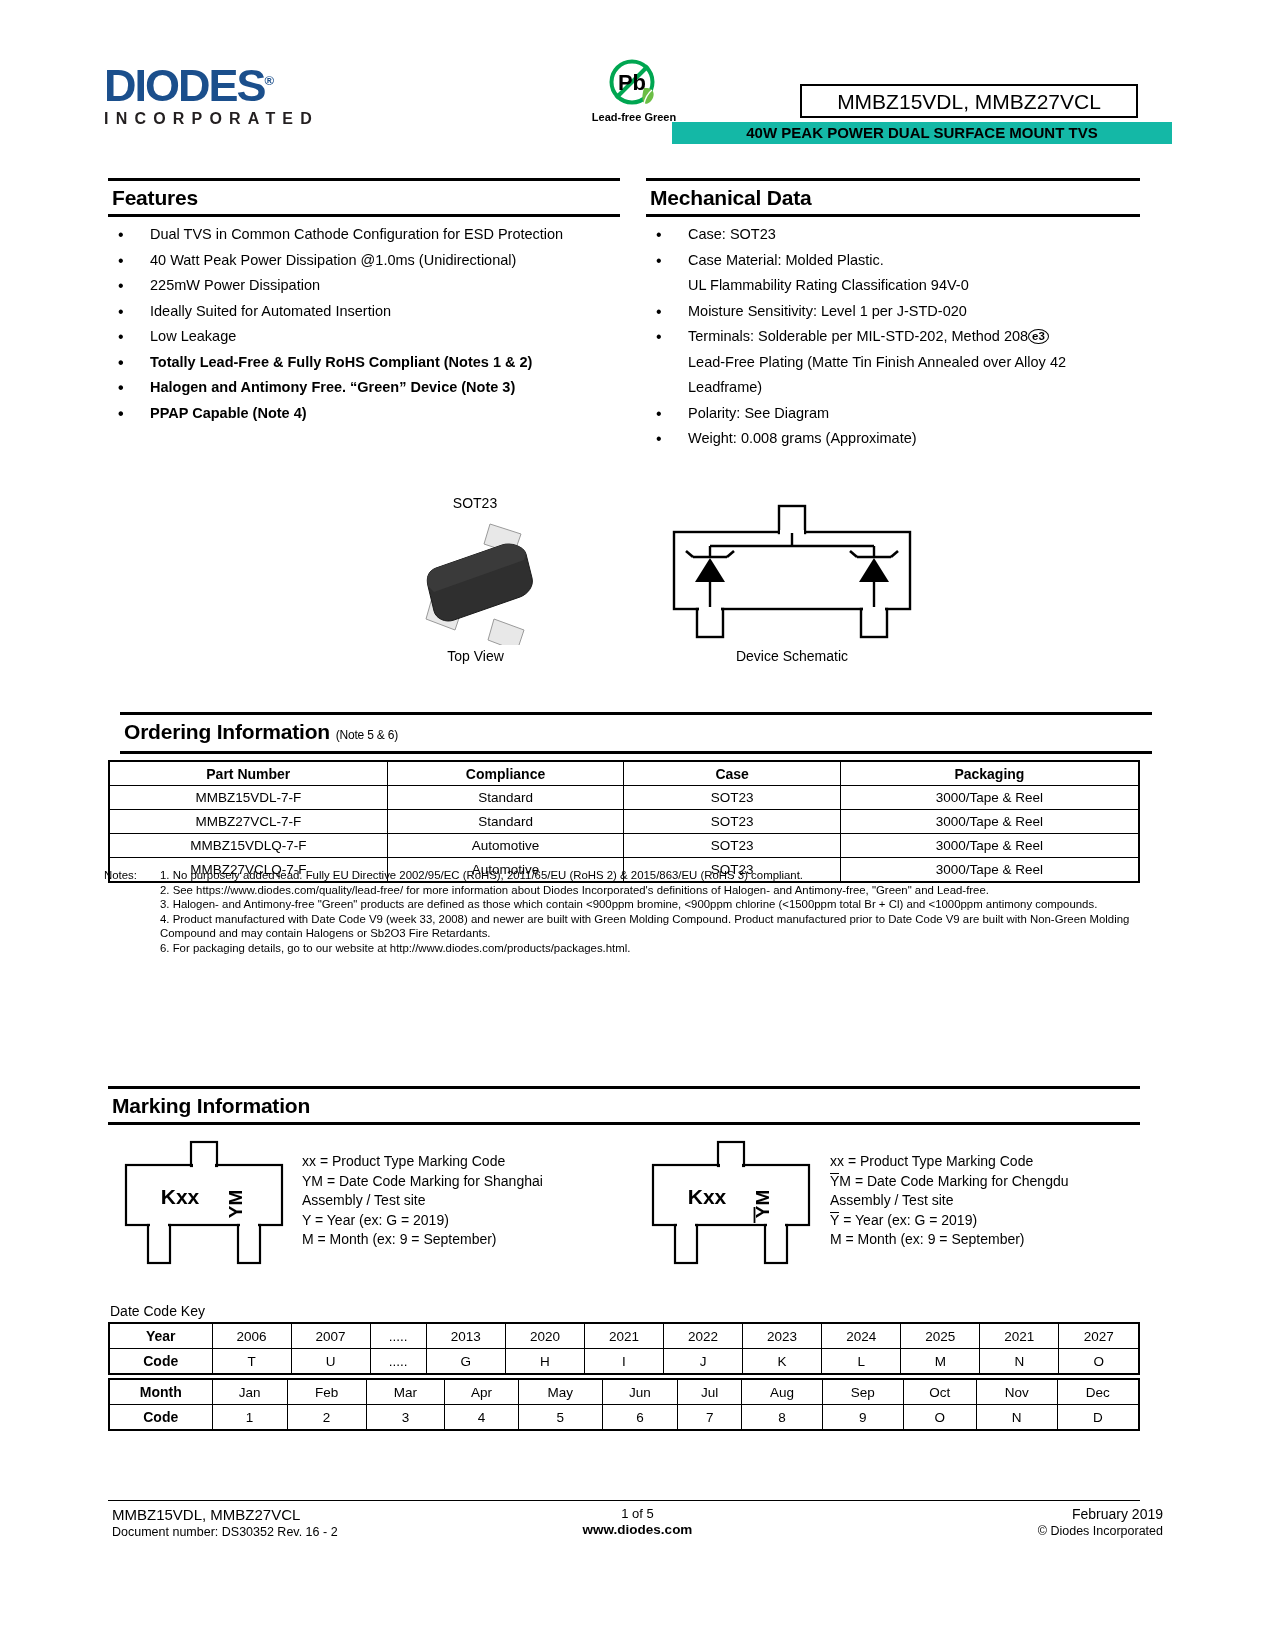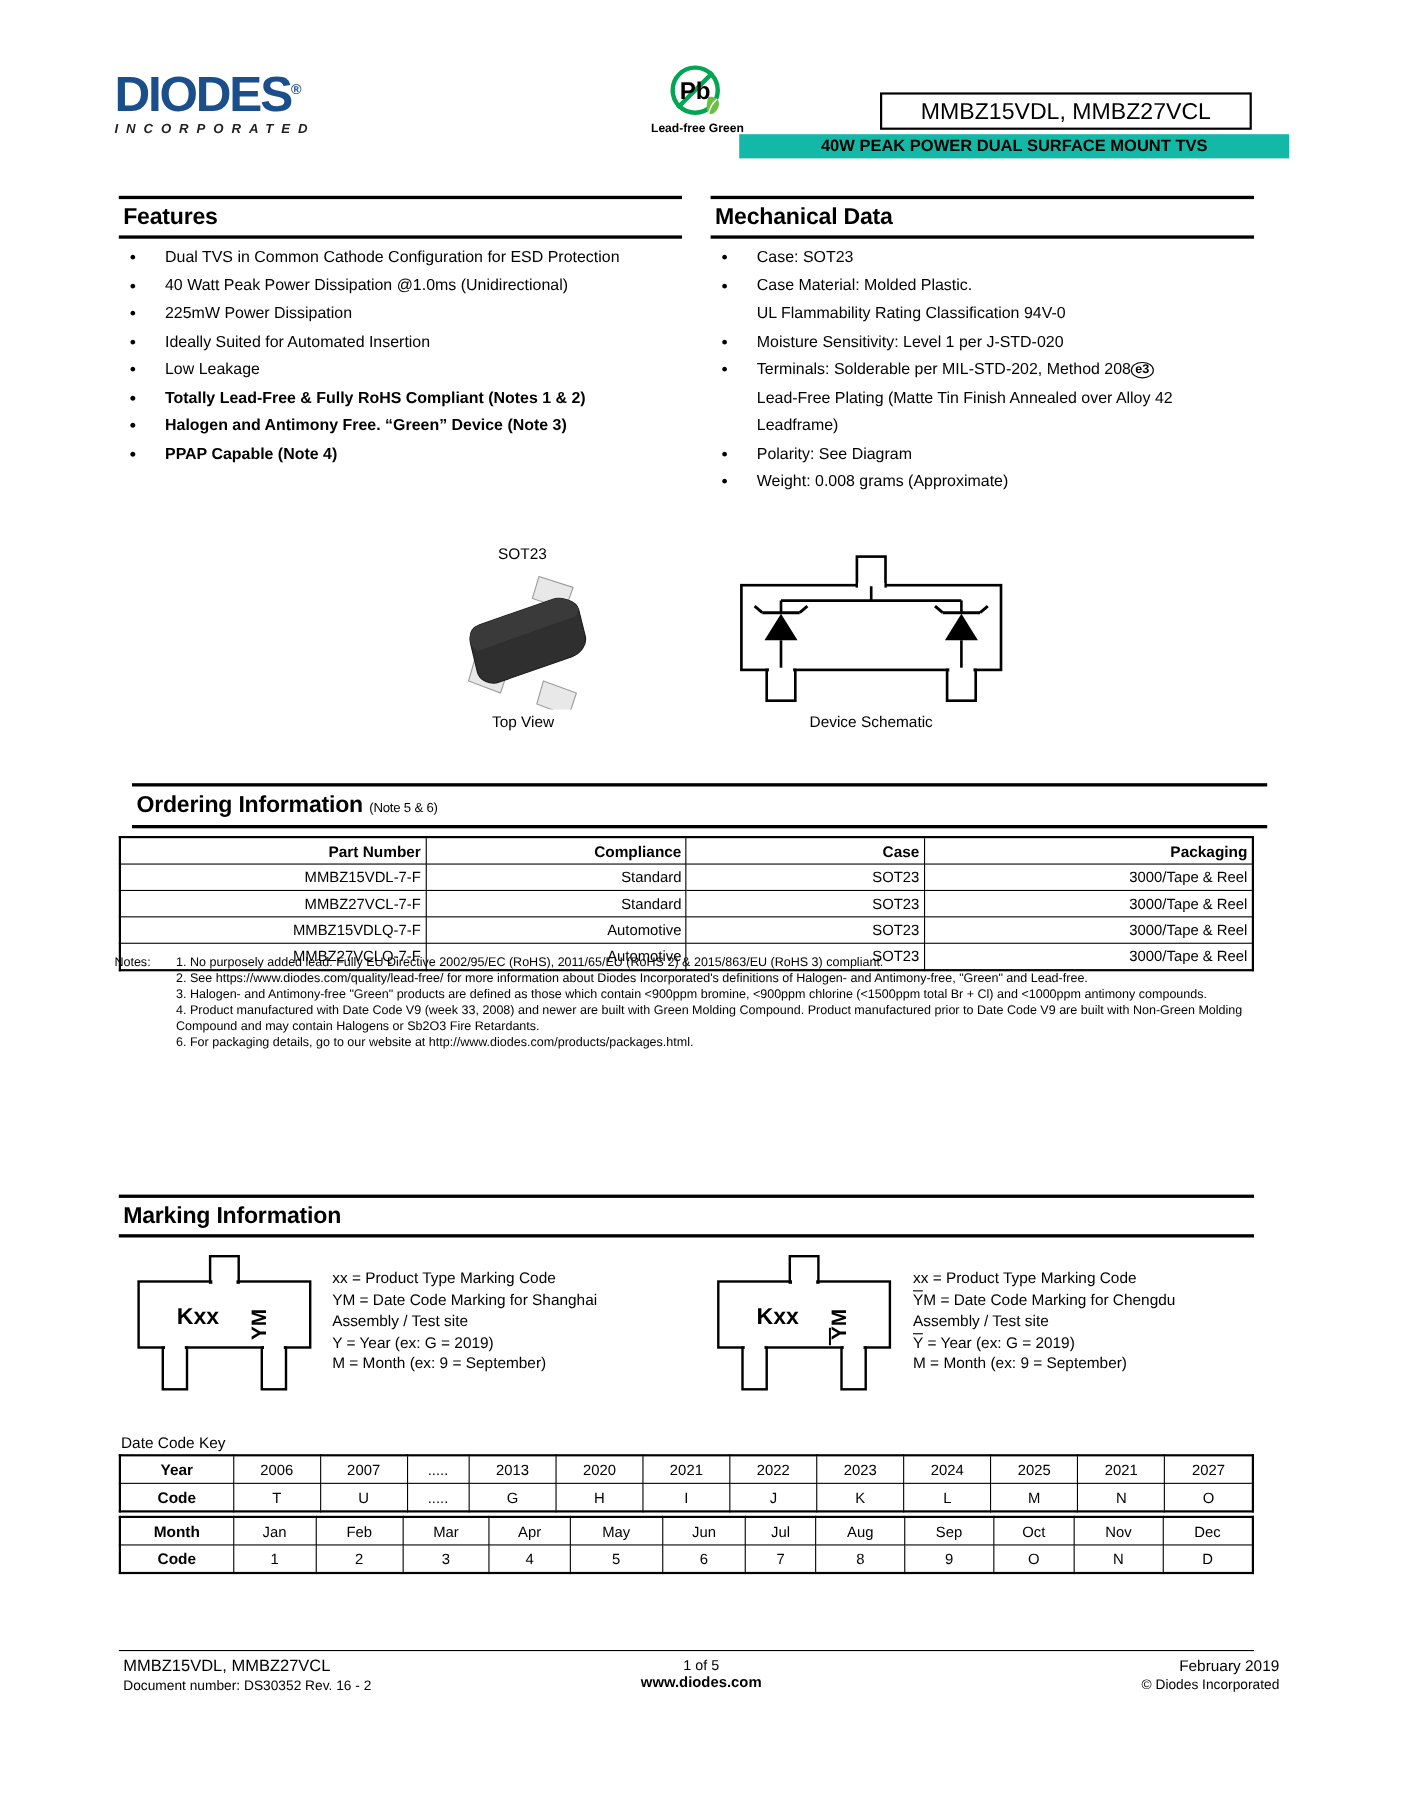"INCORPORATED" .logo-sub { font-size: 12px -> 16px; font-style: italic -> none }
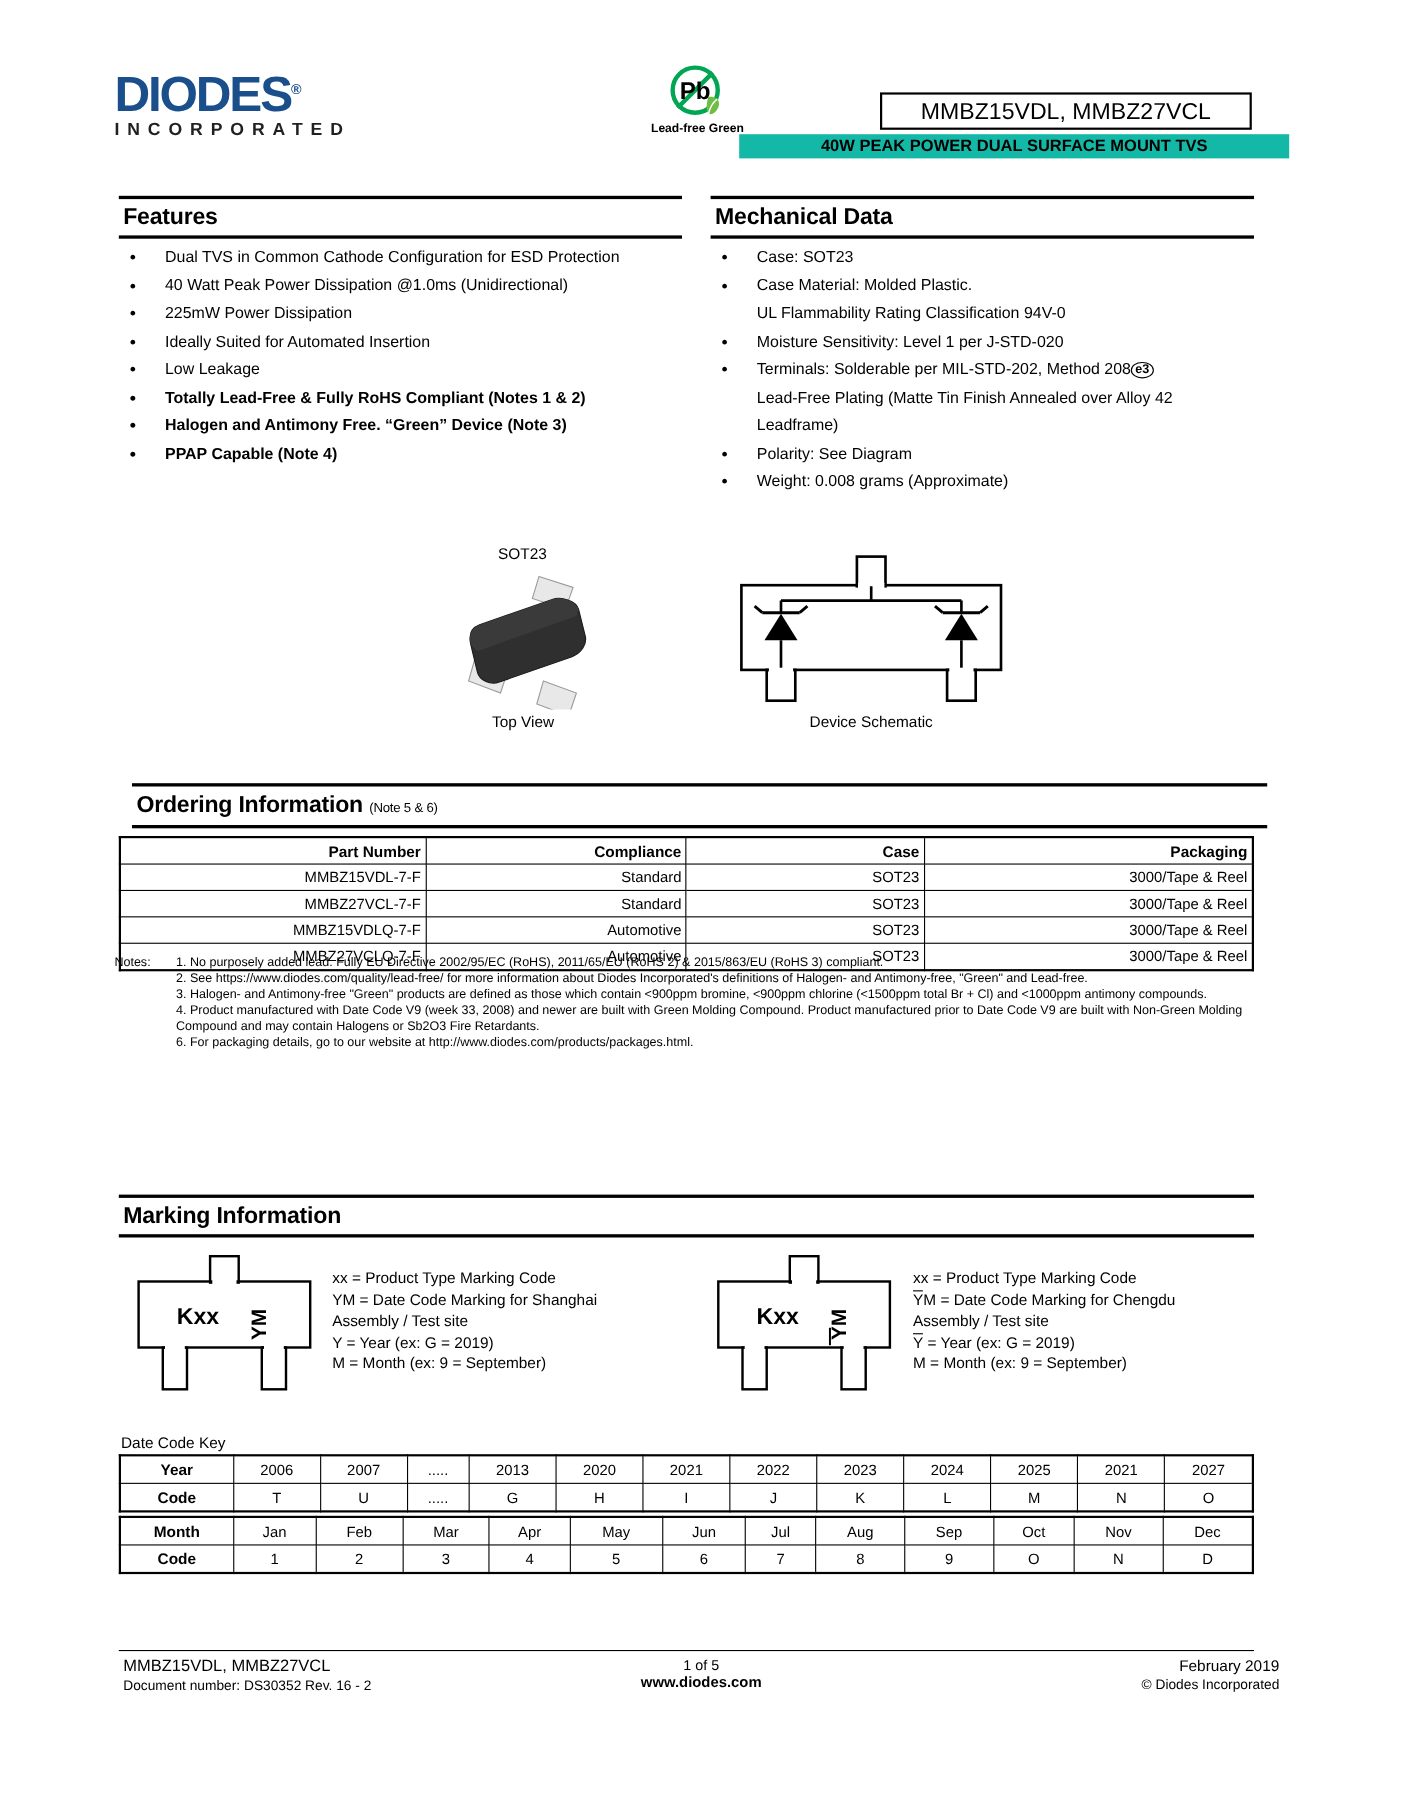"Part Number" .ord-table table tr td, .ord-table table tr th { text-align: right -> none }
